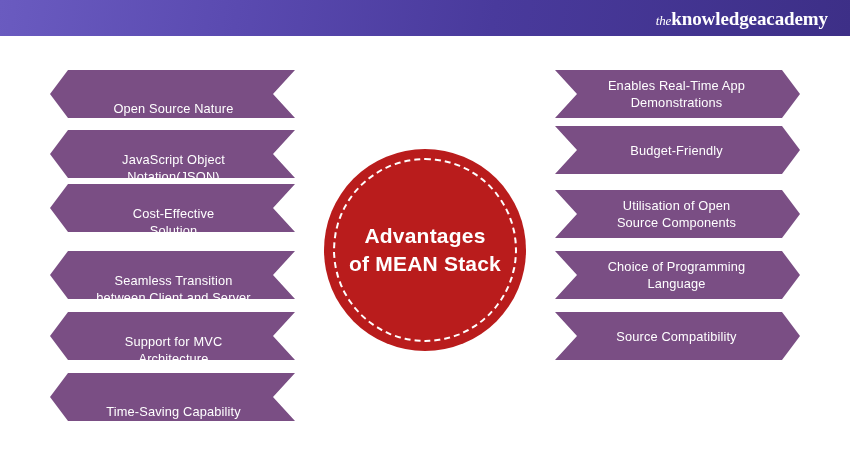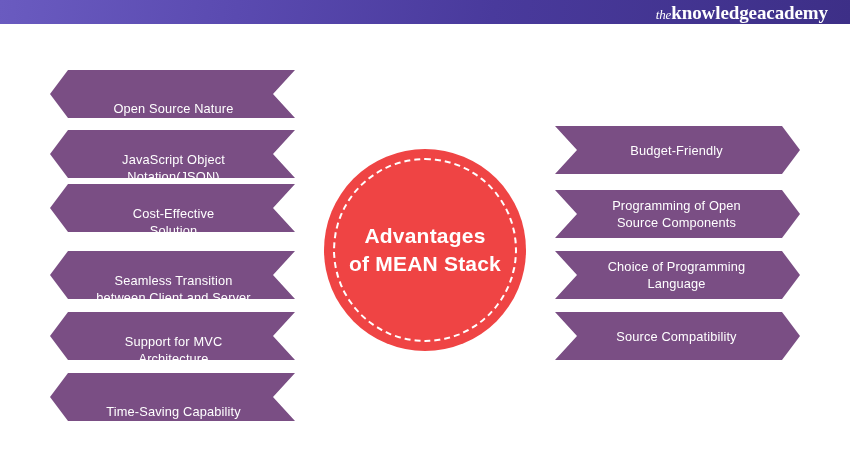"theknowledgeacademy" .header { height: 24px -> 36px }
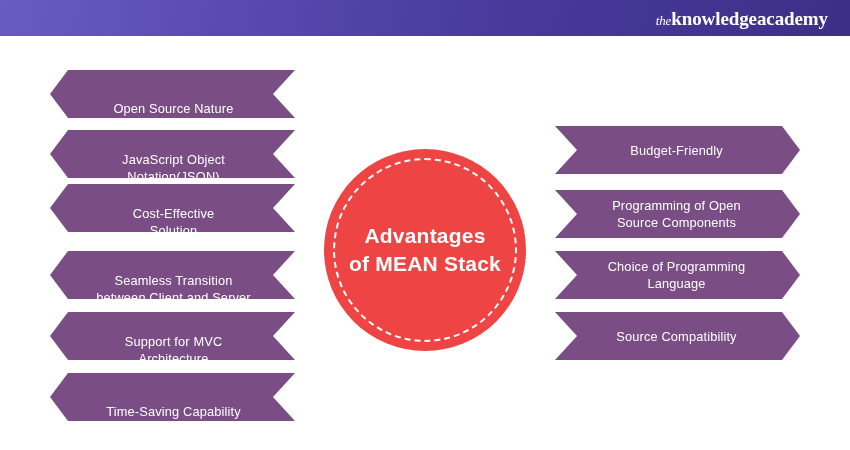"Enables Real-Time App" div.chev { html: none -> <div> <span>Enables Real-Time App Demonstrations</span> </div> }
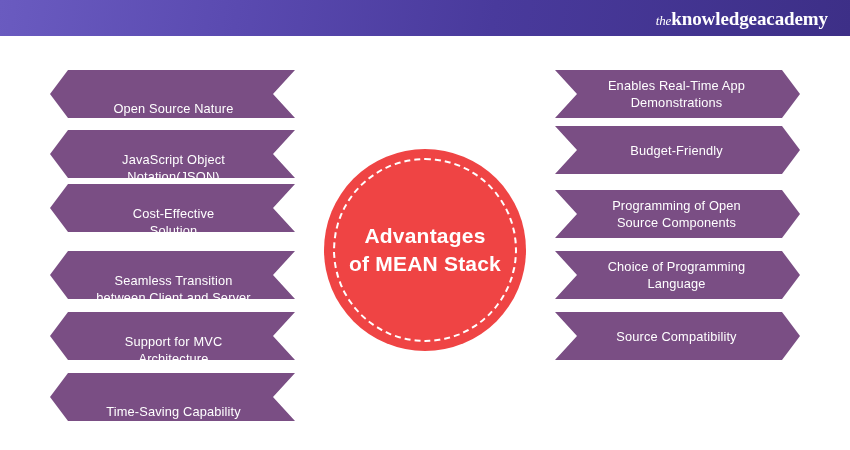"Programming of Open" span.chev-label { text: Programming -> Utilisation }
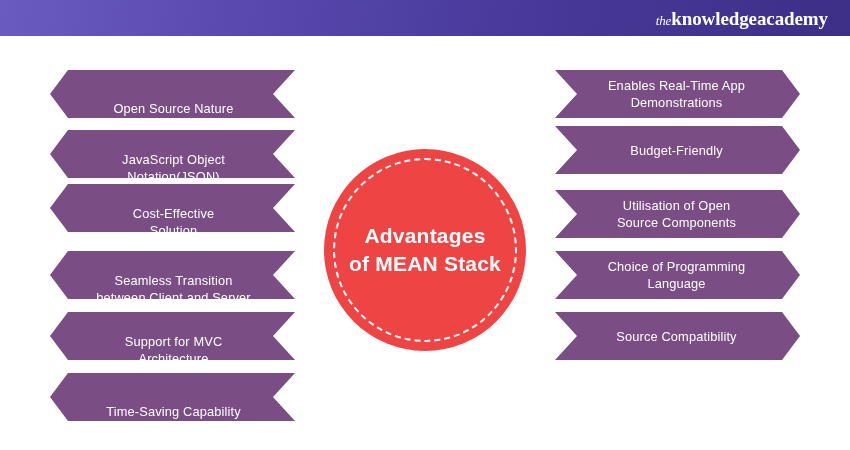"Advantages" .center-circle { background: #ef4444 -> #b91c1c }
